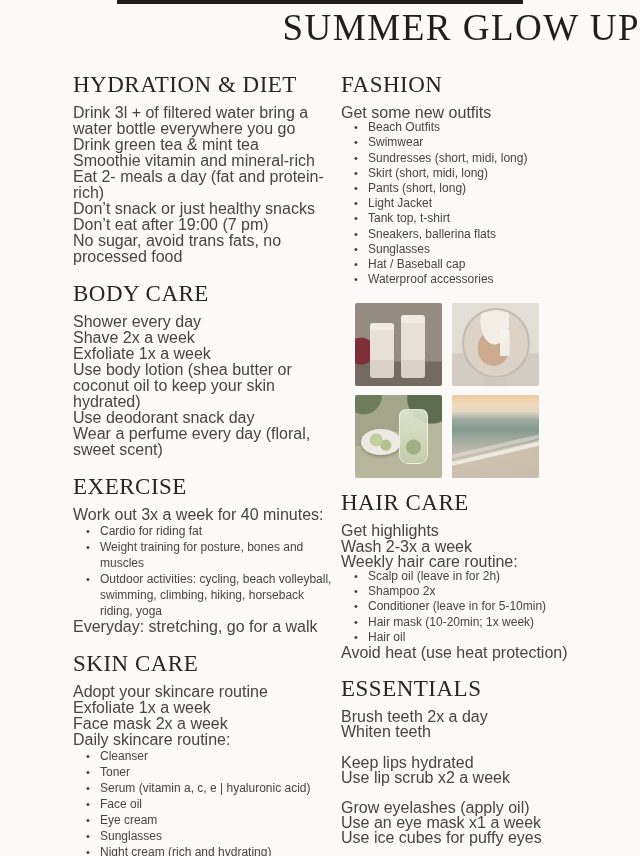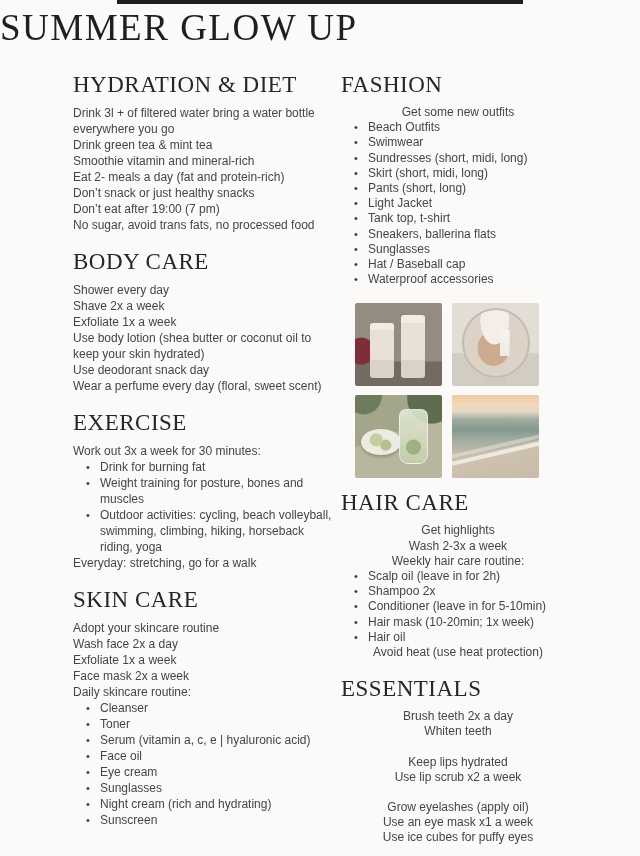"SUMMER GLOW UP" .title { text-align: left -> right }
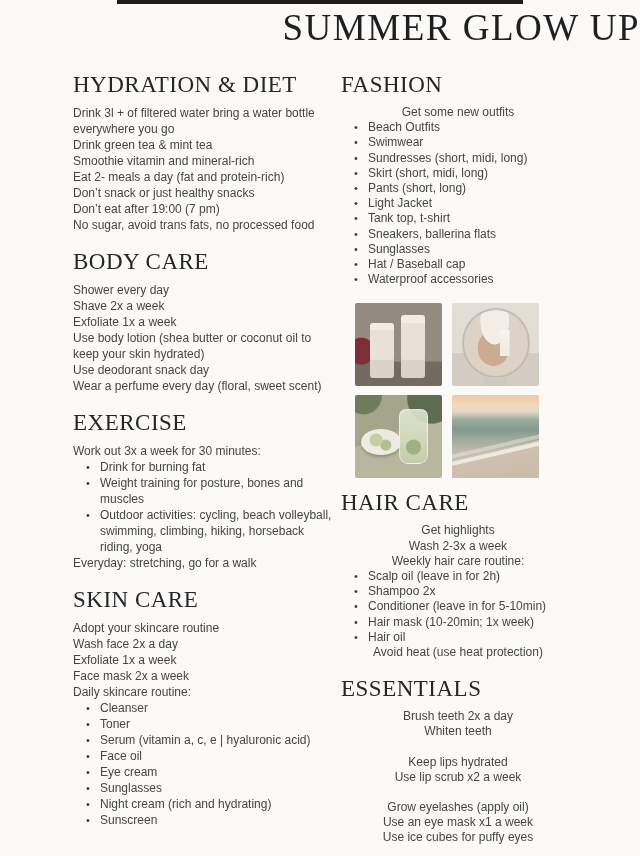"Drink 3l + of filtered" .t-line { font-size: 12px -> 16px }
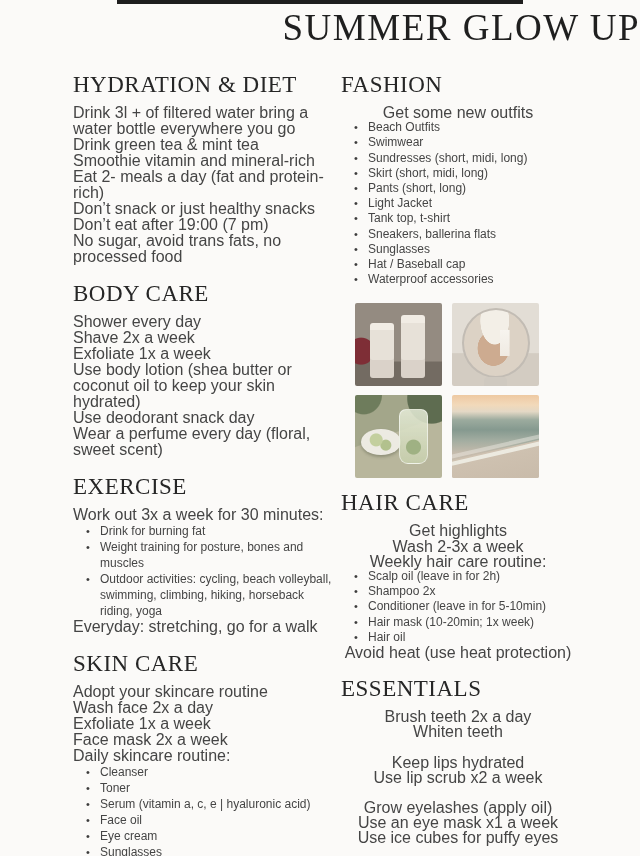"Get some new outfits" .col-right .t-line { text-align: center -> none }
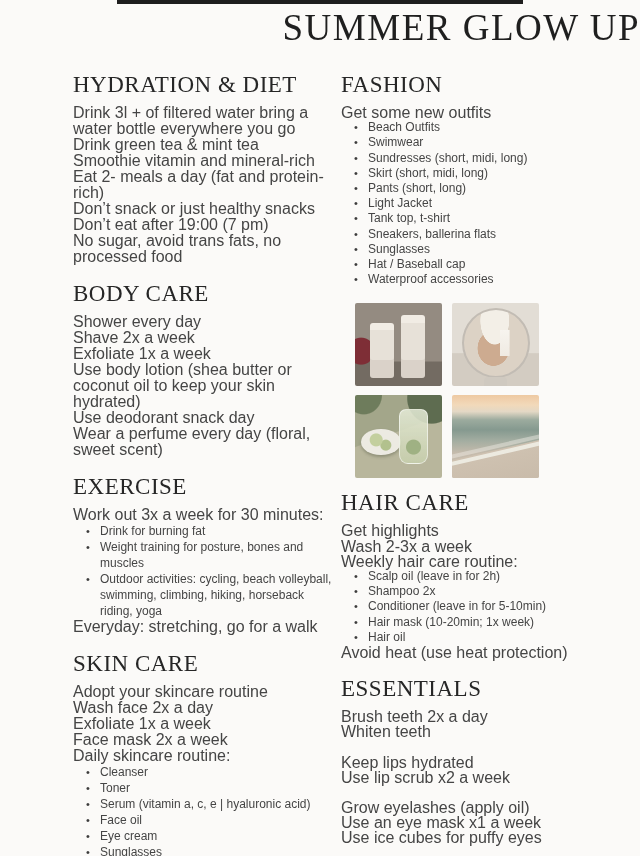"Work out 3x a week" div.t-line { text: 30 -> 40 }
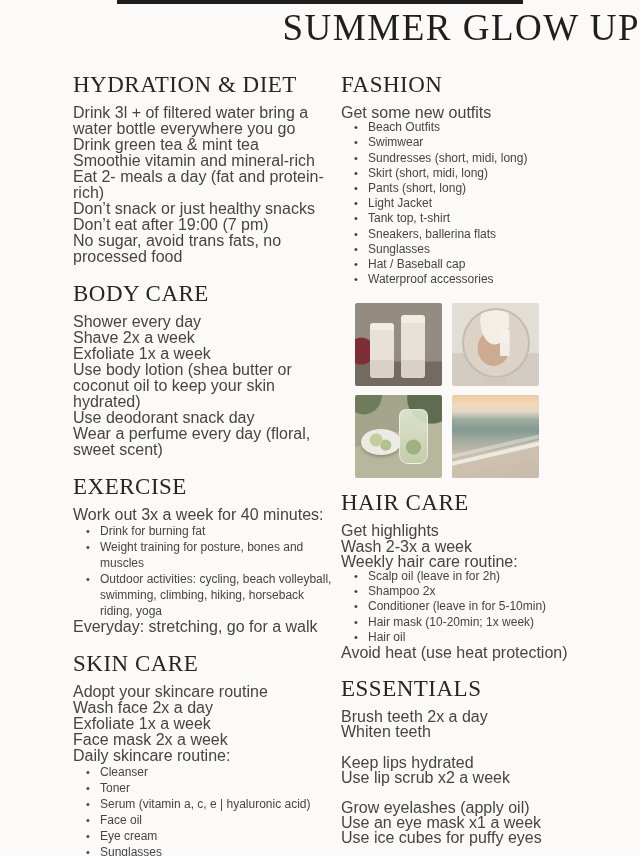"Drink for burning fat" span.b-text { text: Drink for burning -> Cardio for riding }
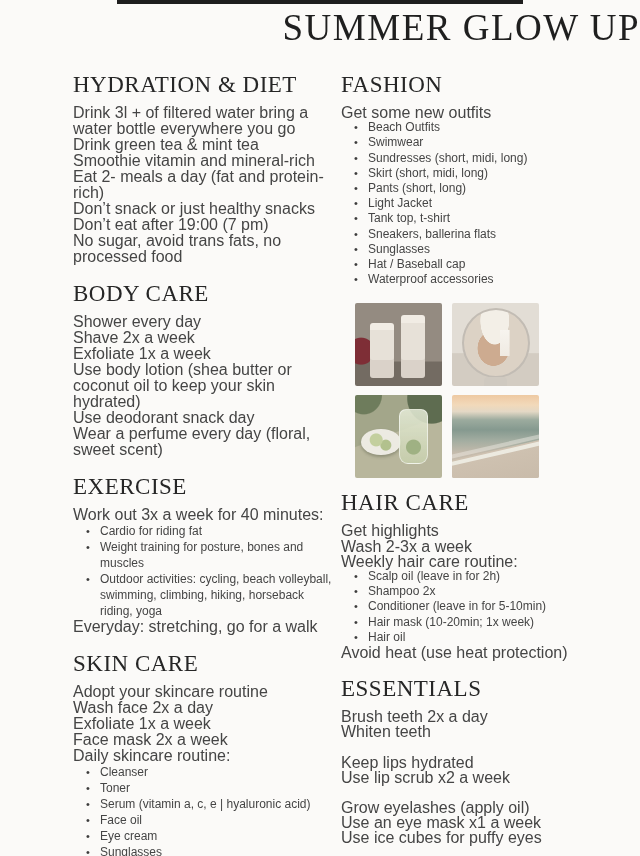"Wash face 2x a day" div.t-line { html: <div>Wash face 2x a day</div> -> none }
